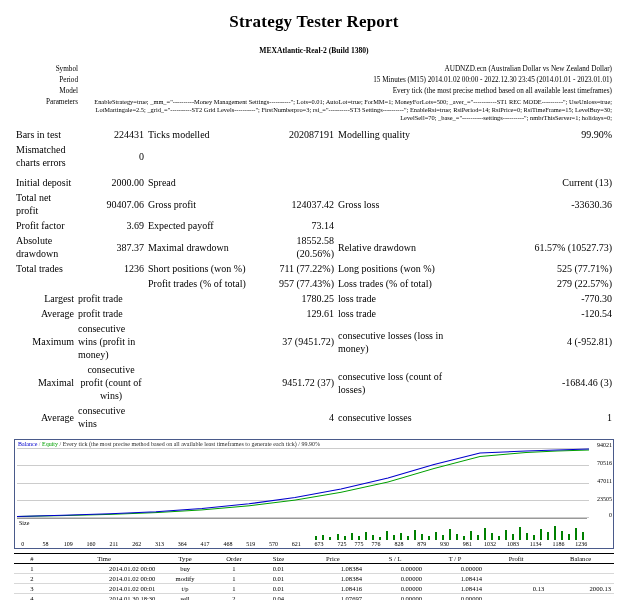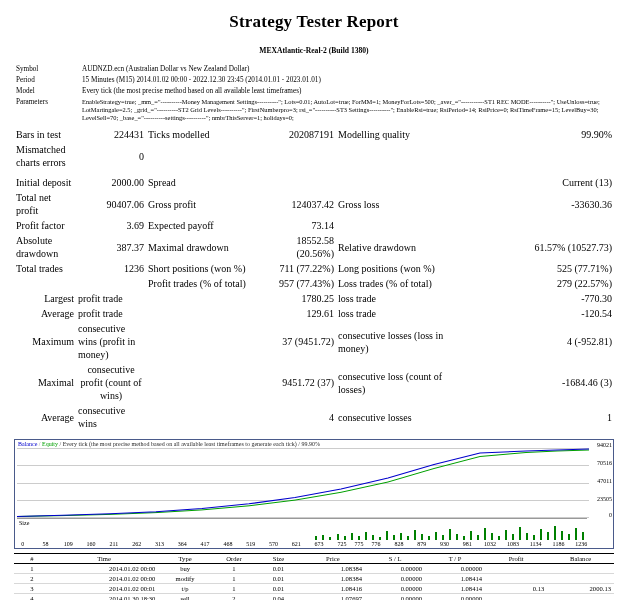"Symbol" .info td { text-align: none -> right }
